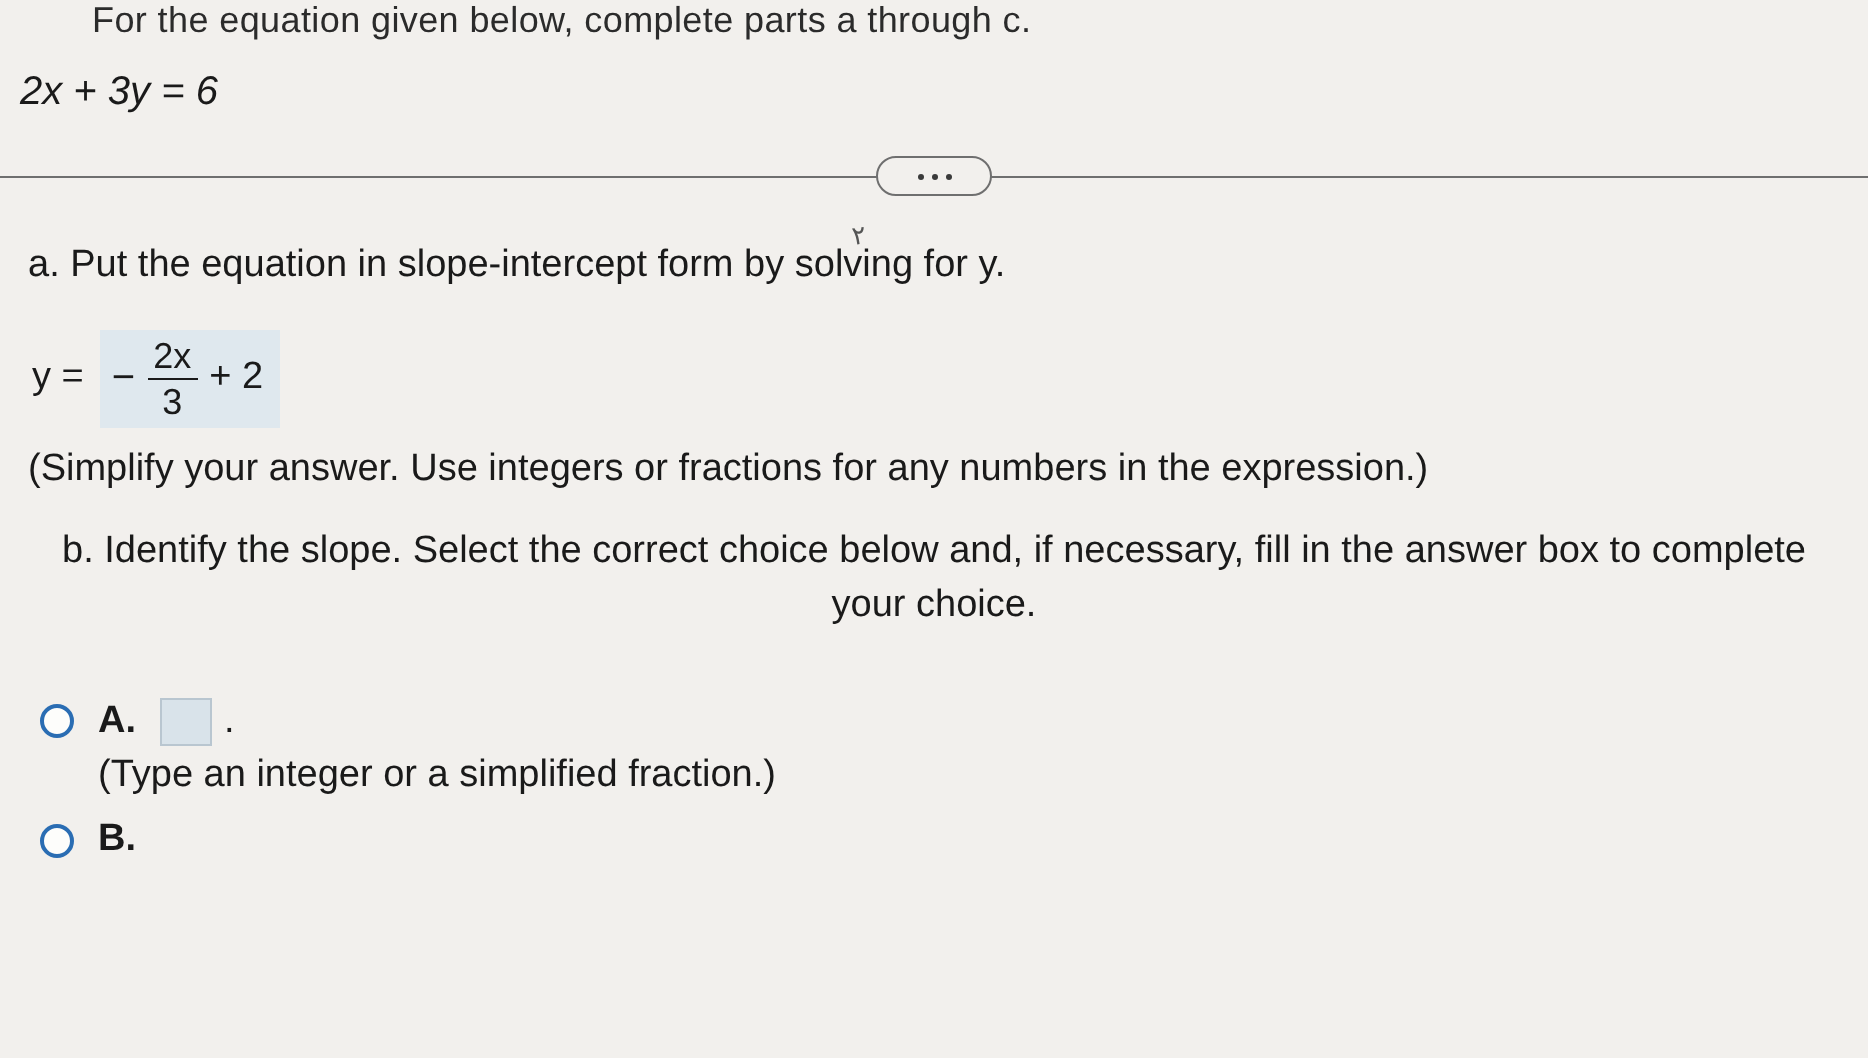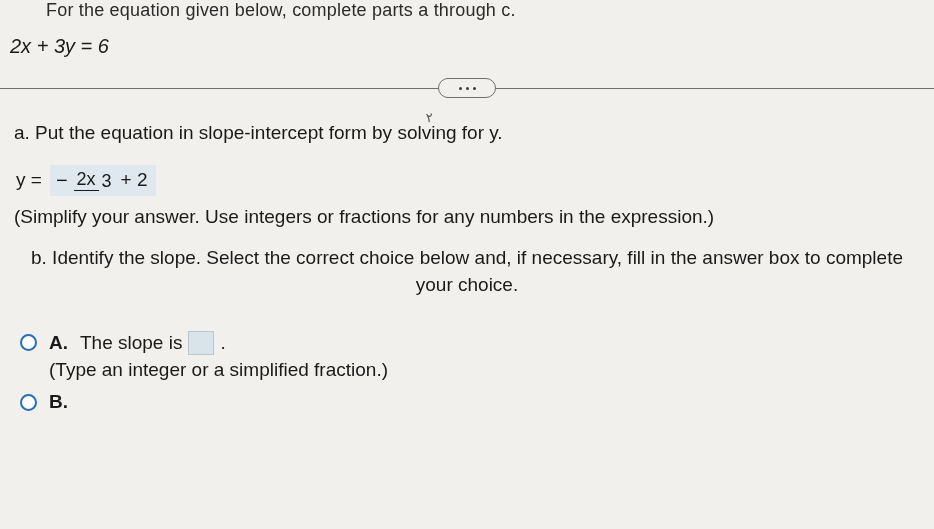"2x" .frac { flex-direction: none -> column }
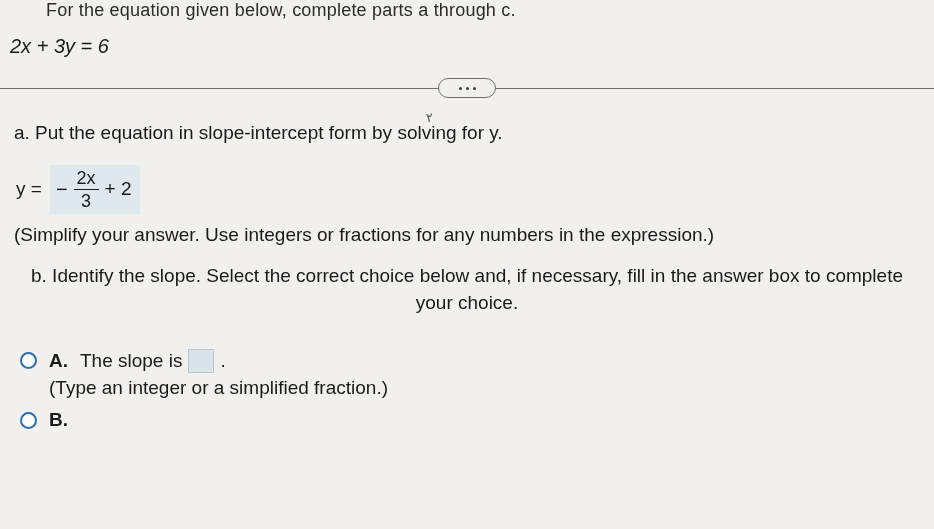"The slope is" span { html: <span>The slope is</span> -> none }
